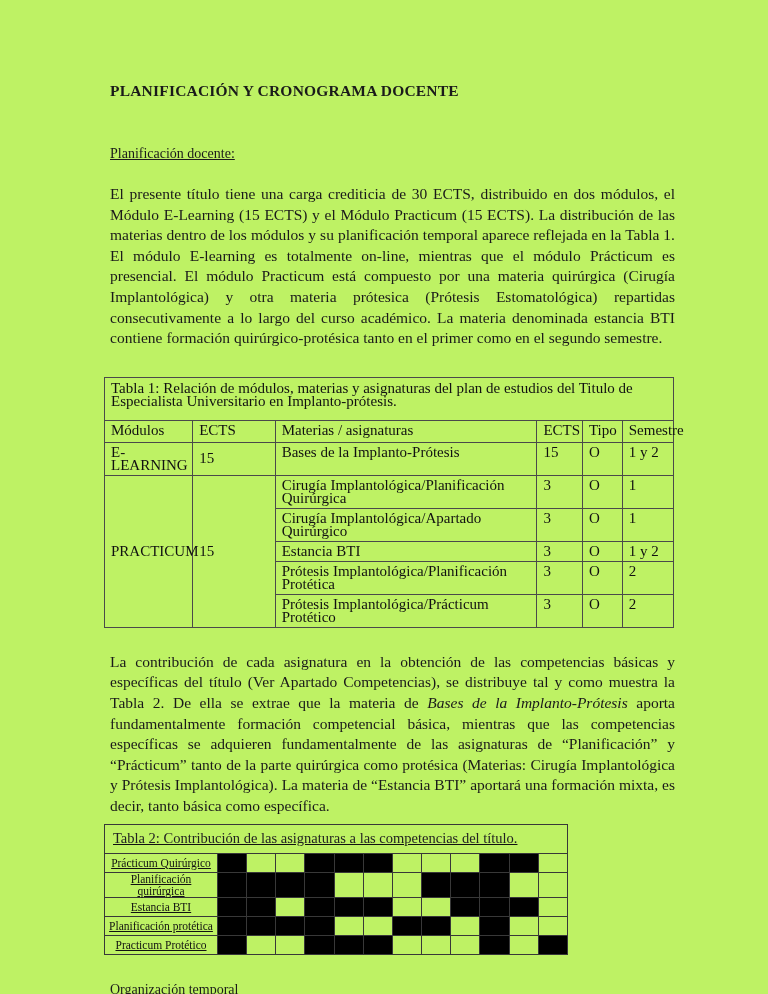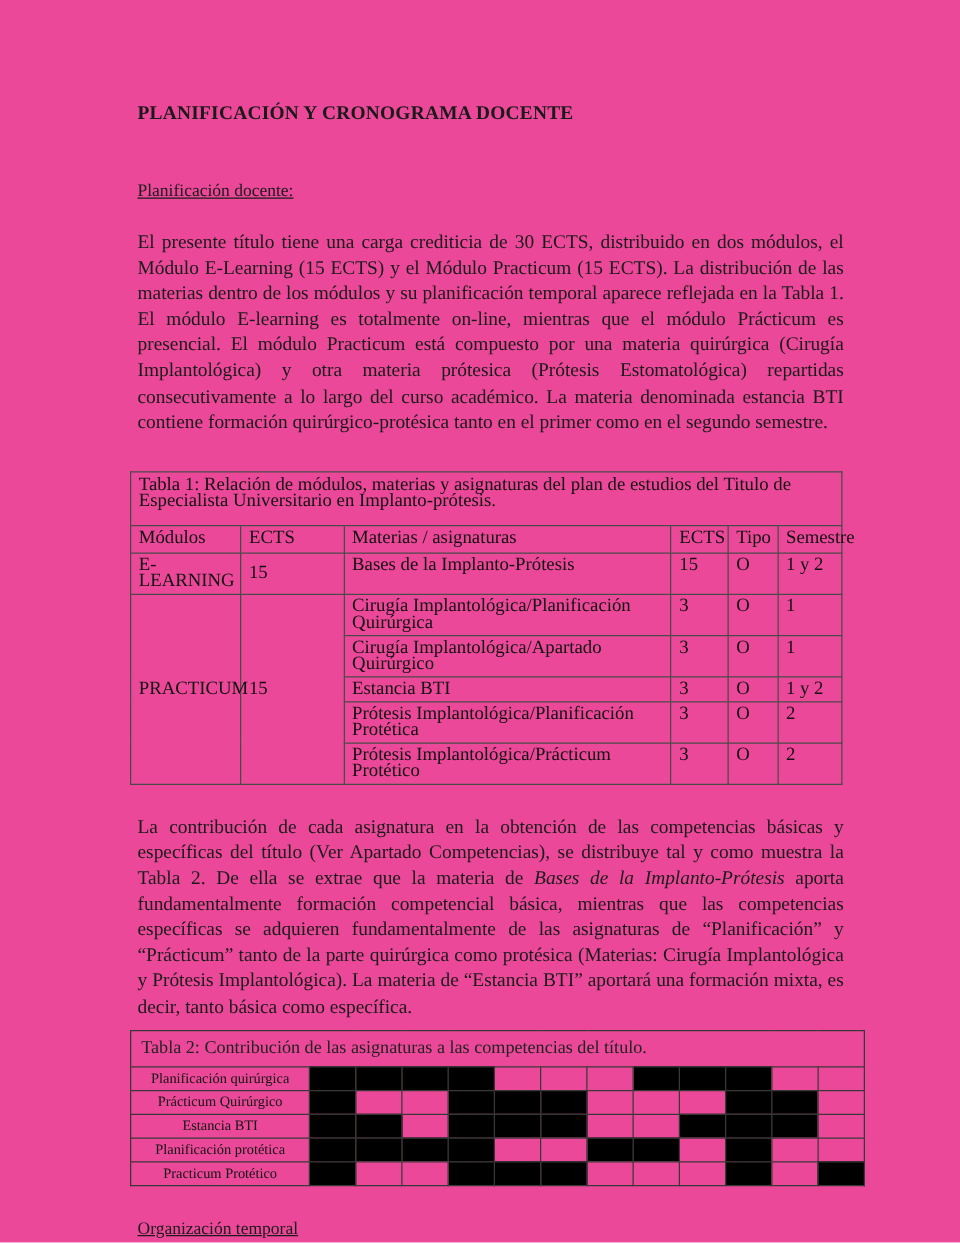"PLANIFICACIÓN Y CRONOGRAMA DOCENTE" .page { background: #ec4899 -> #bef264 }
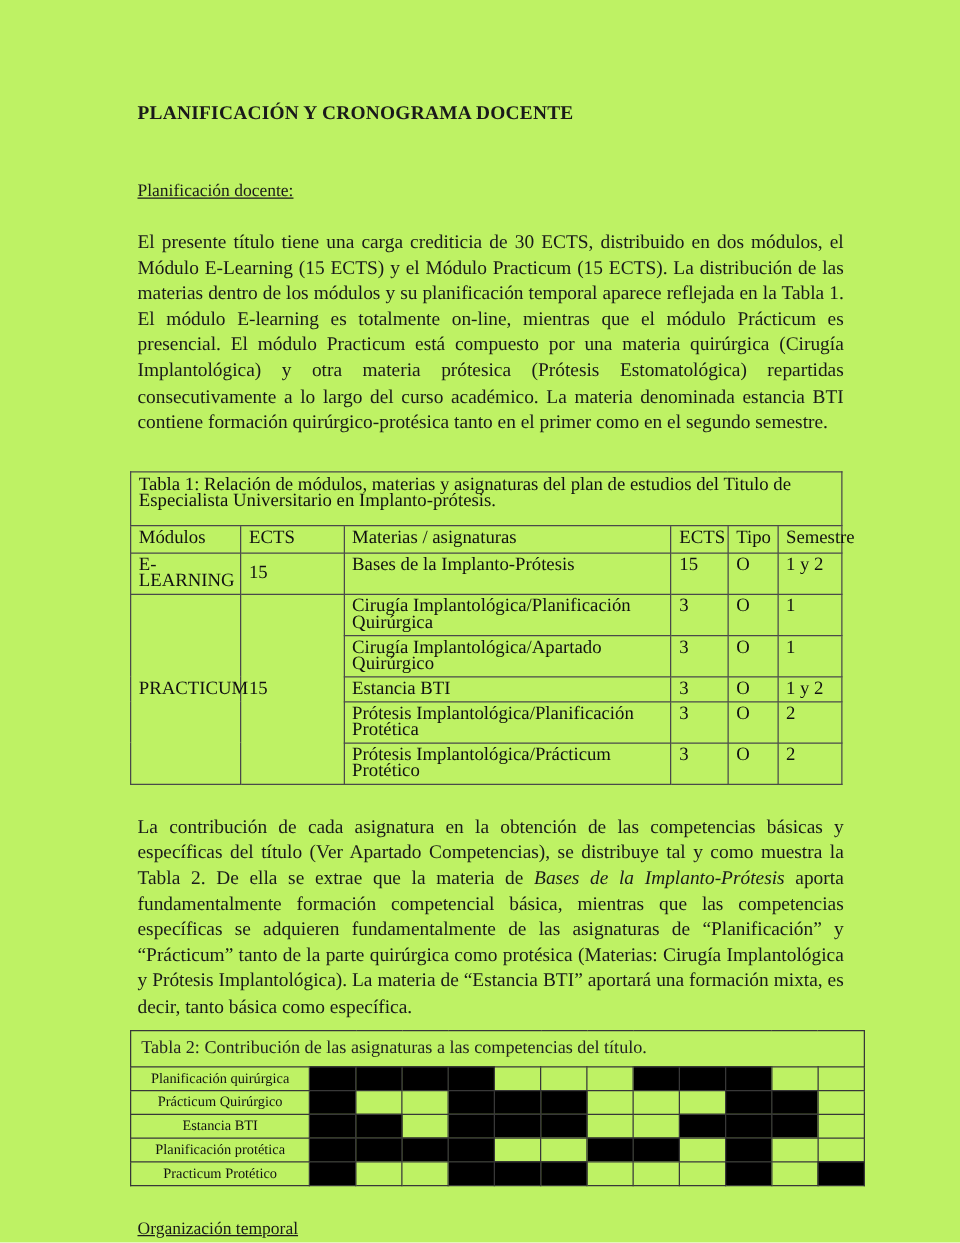"Tabla 2: Contribución de las" .t2 { text-decoration: none -> underline; width: 588px -> 464px }
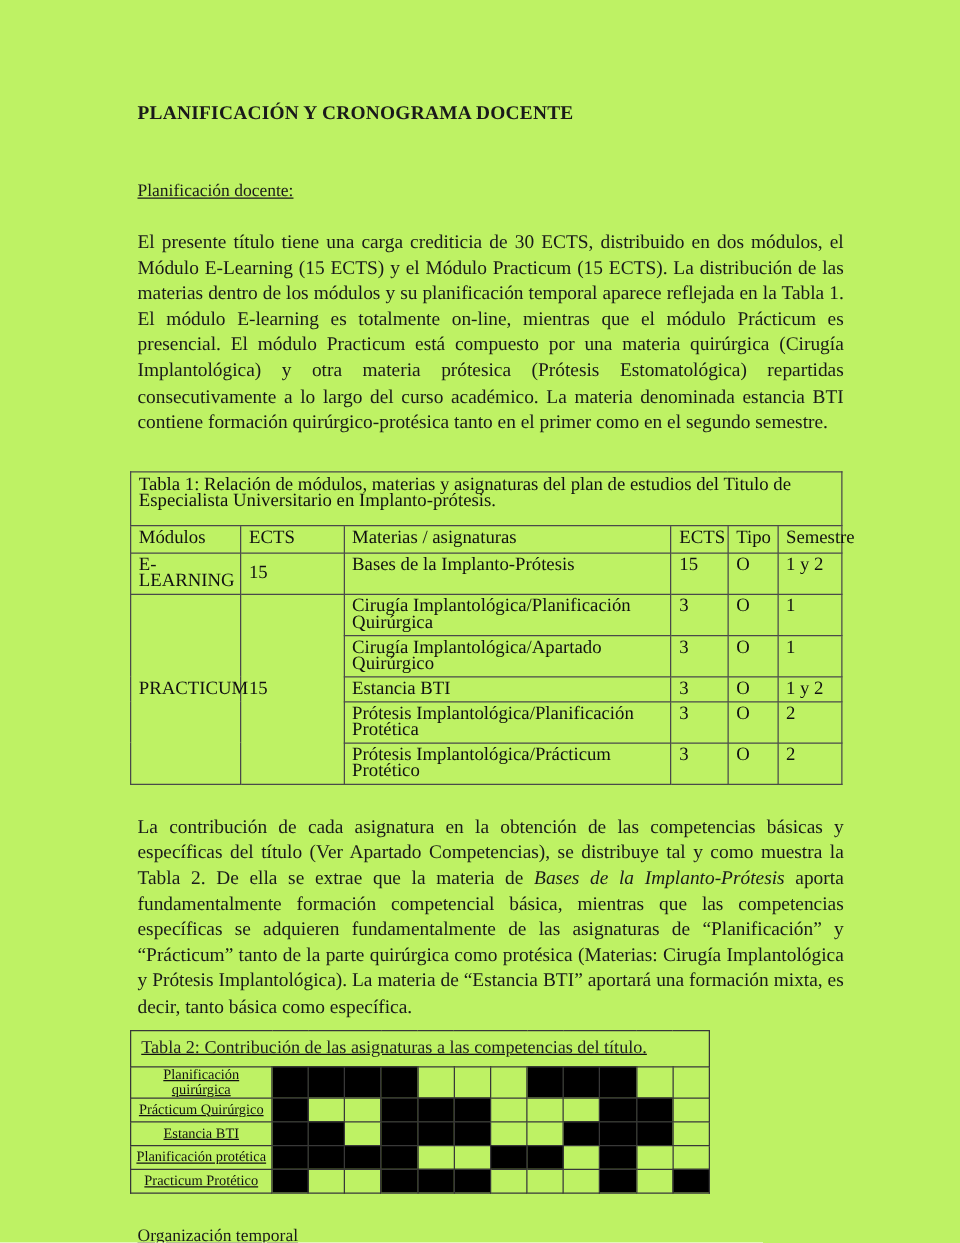"Planificación quirúrgica" tr { order: before "Prácticum Quirúrgico" -> after "Prácticum Quirúrgico" }
